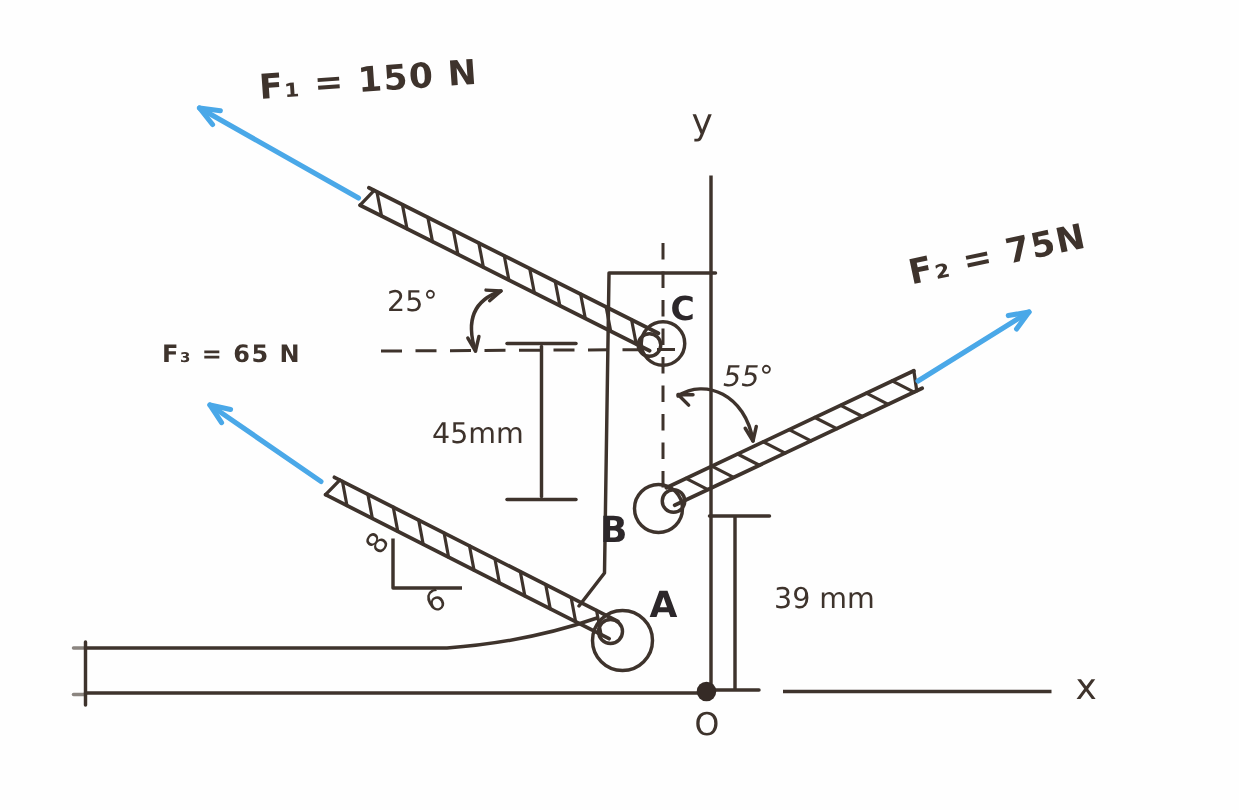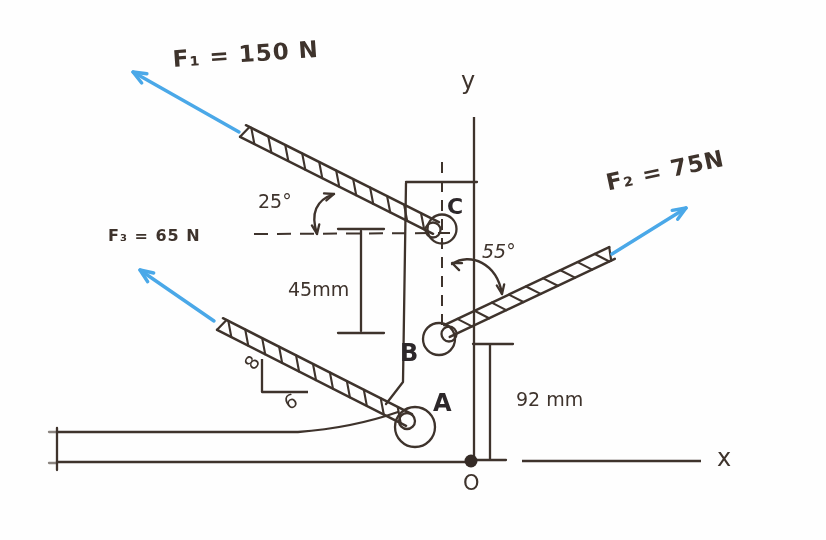"92 mm" div.lbl { text: 92 -> 39 }
